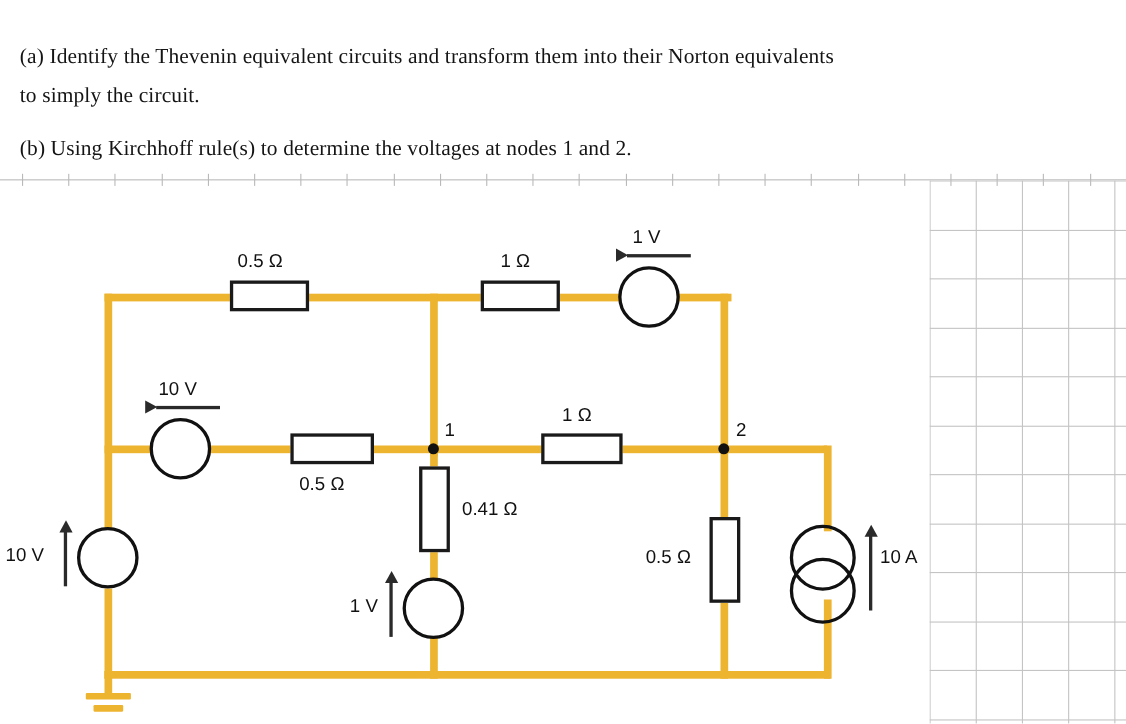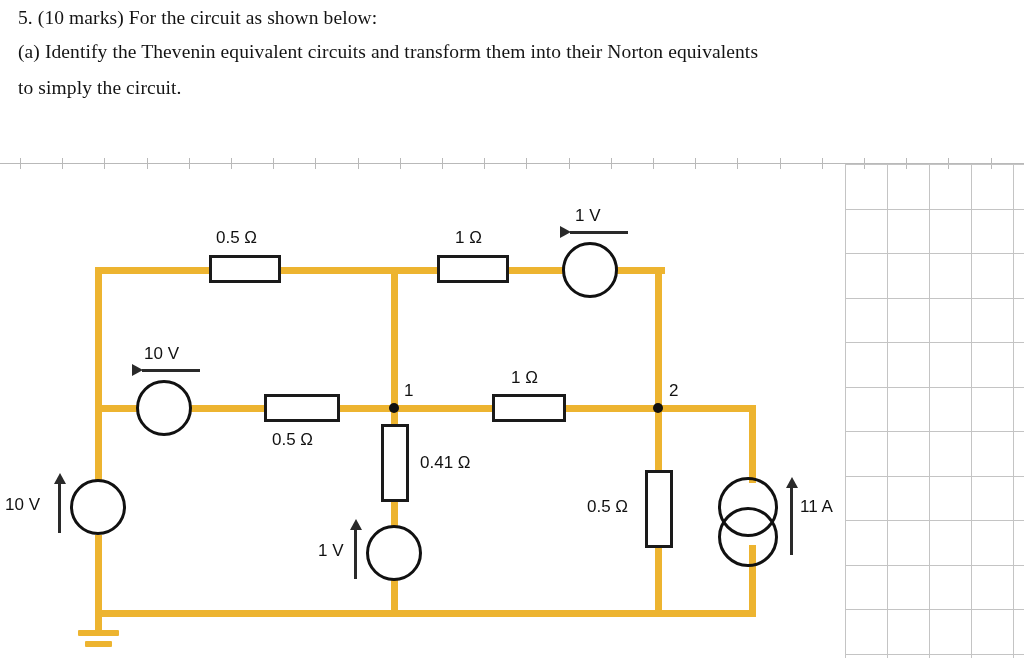"5. (10 marks) For the" div.qtext { html: <div>5. (10 marks) For the circuit as shown below:</div> -> none }
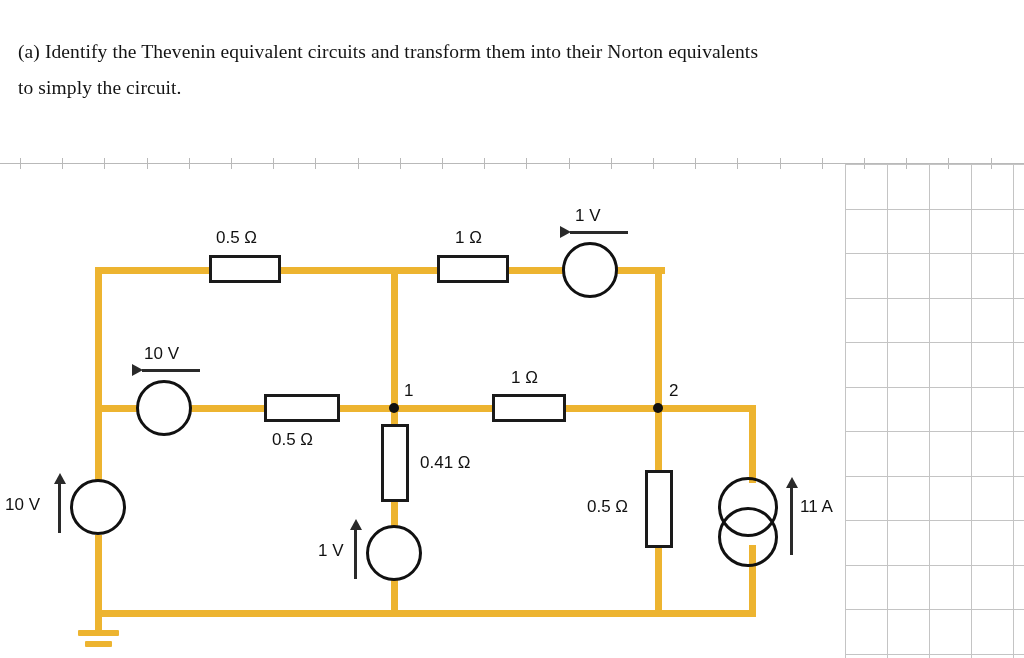"(b) Using Kirchhoff rule(s) to" div.qtext { html: none -> <div>(b) Using Kirchhoff rule(s) to determine the voltages at nodes 1 and 2.</div> }
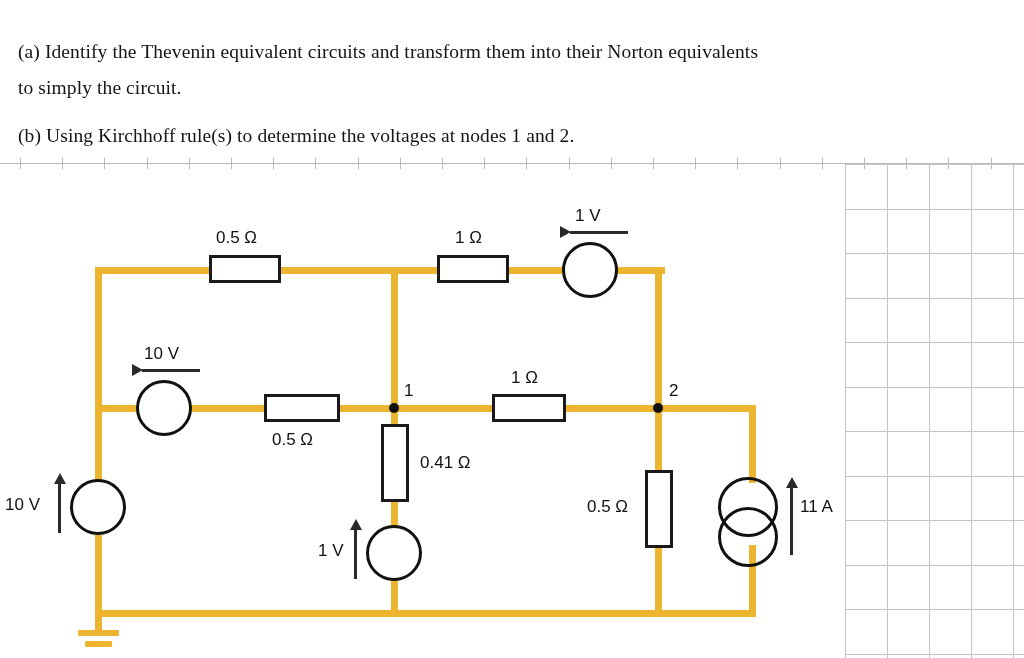"11 A" span.lbl { text: 11 -> 10 }
